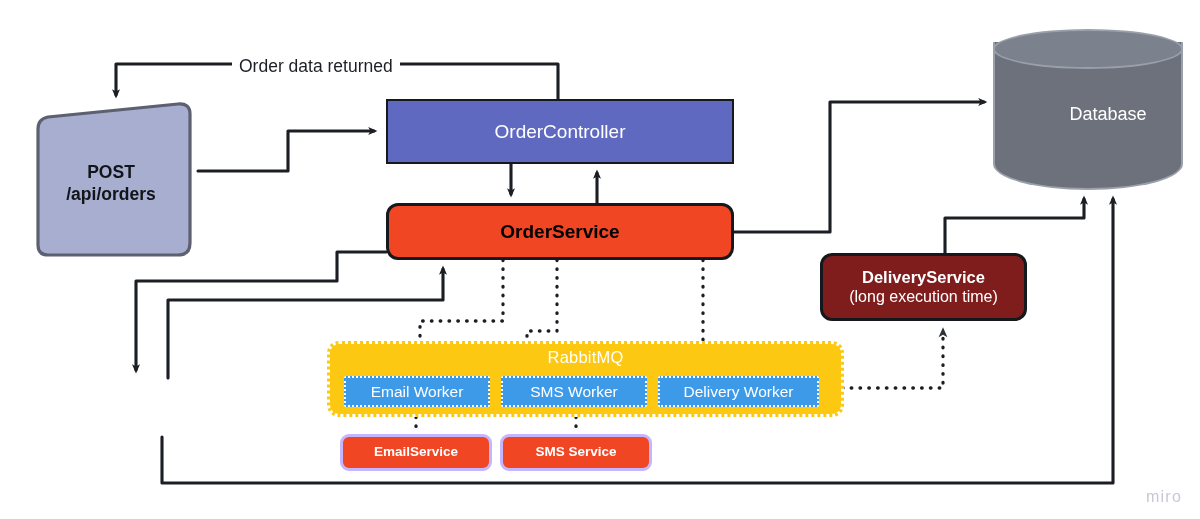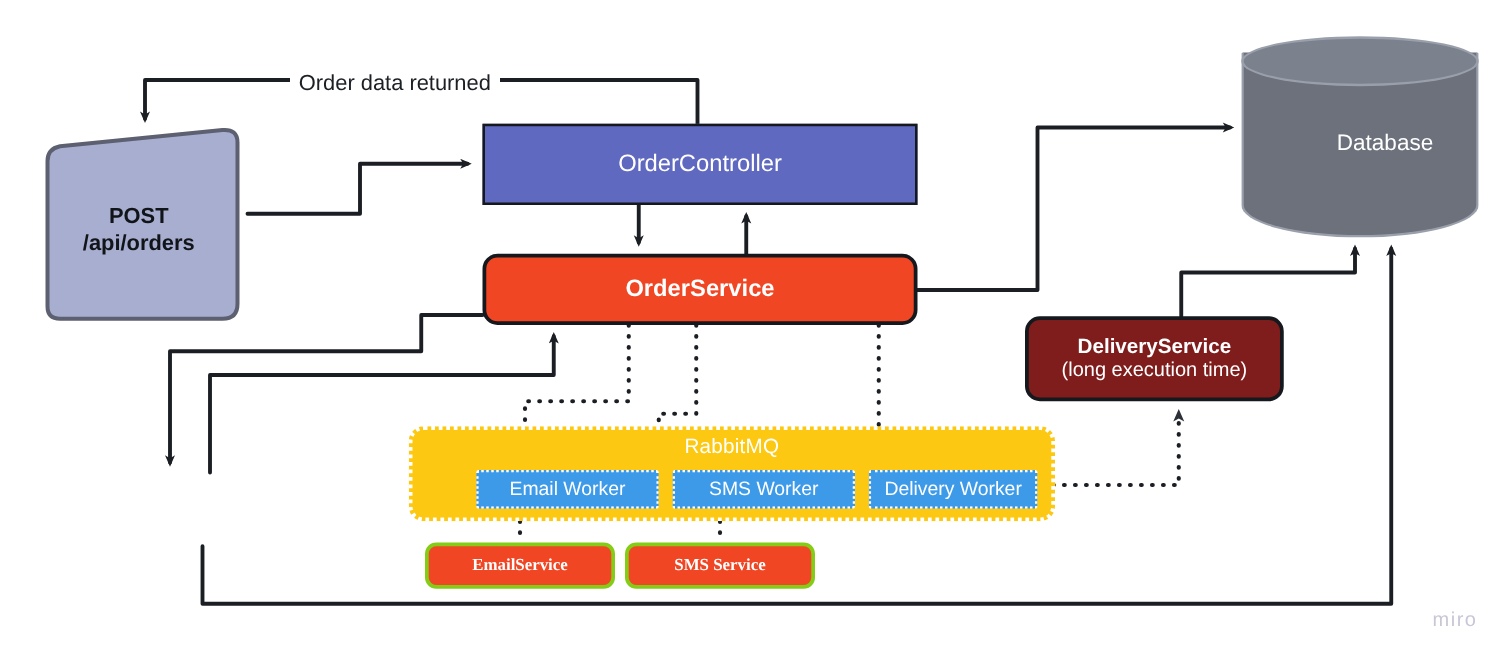"OrderService" #order-service { color: #ffffff -> #000000 }
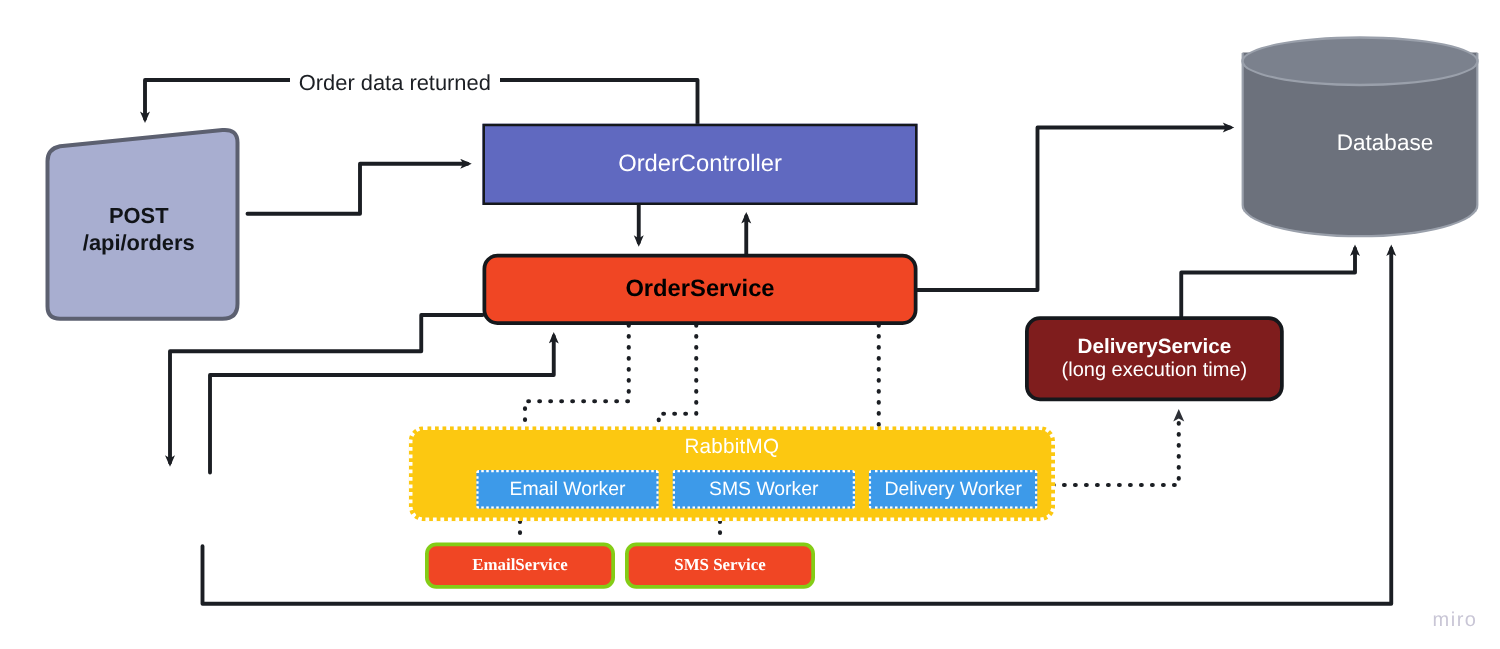"Email Worker" .worker { margin-left: 37px -> none }
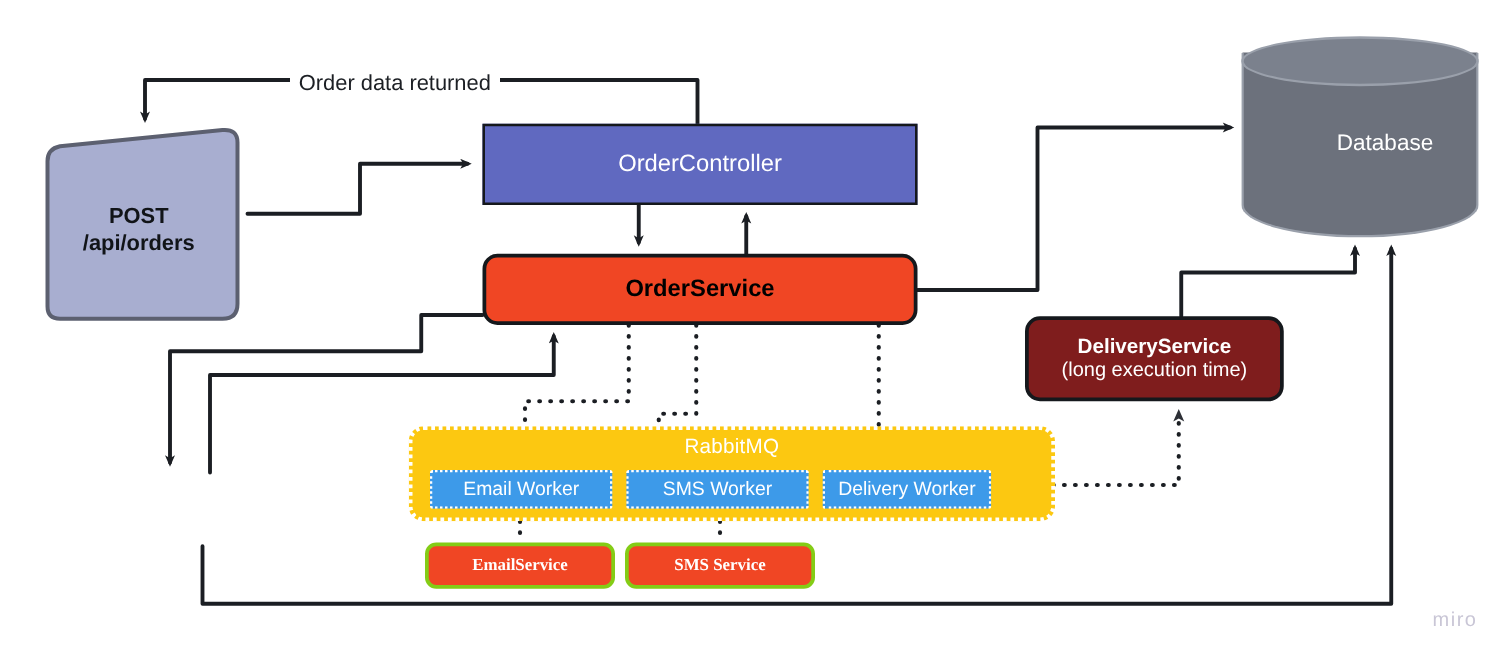"Delivery Worker" #delivery-worker { width: 135px -> 161px }
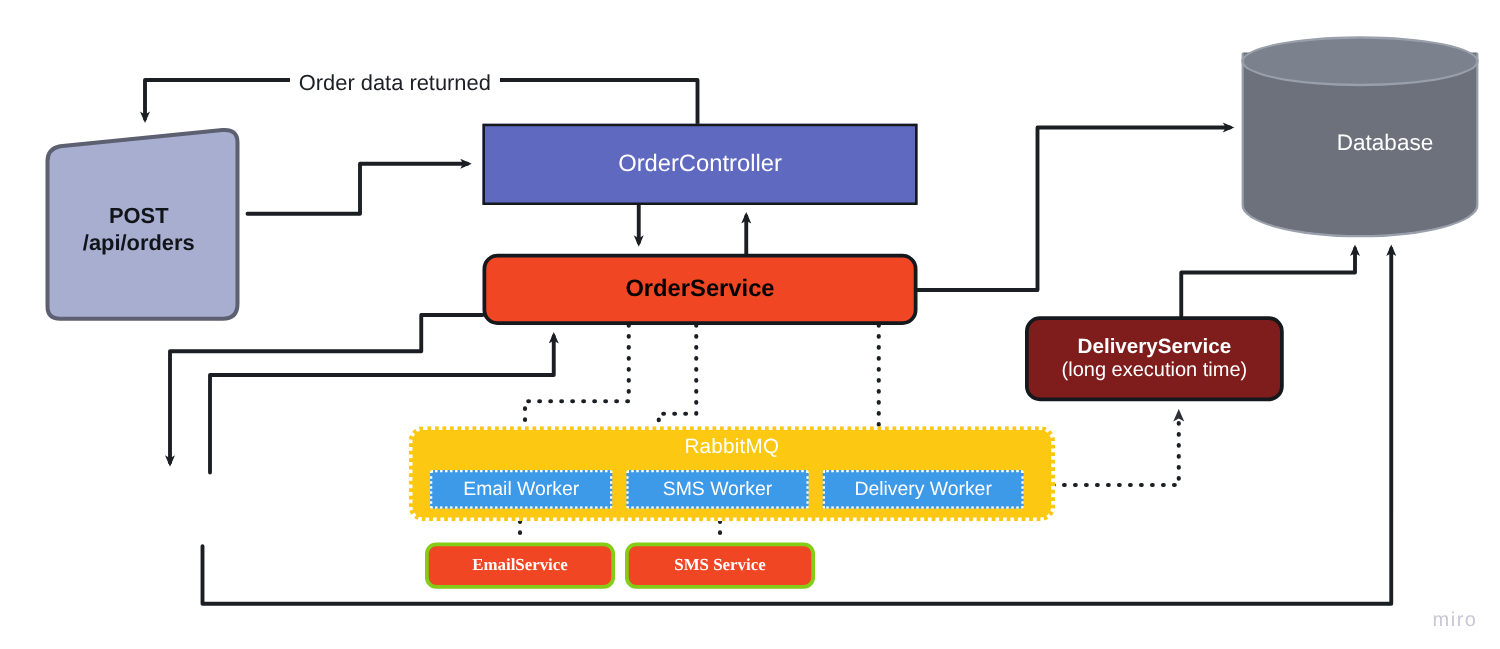"EmailService" .box-round-sm { border: 3px solid #84cc16 -> 3px solid #c4b5fd; font-family: Liberation Serif, serif -> none }
